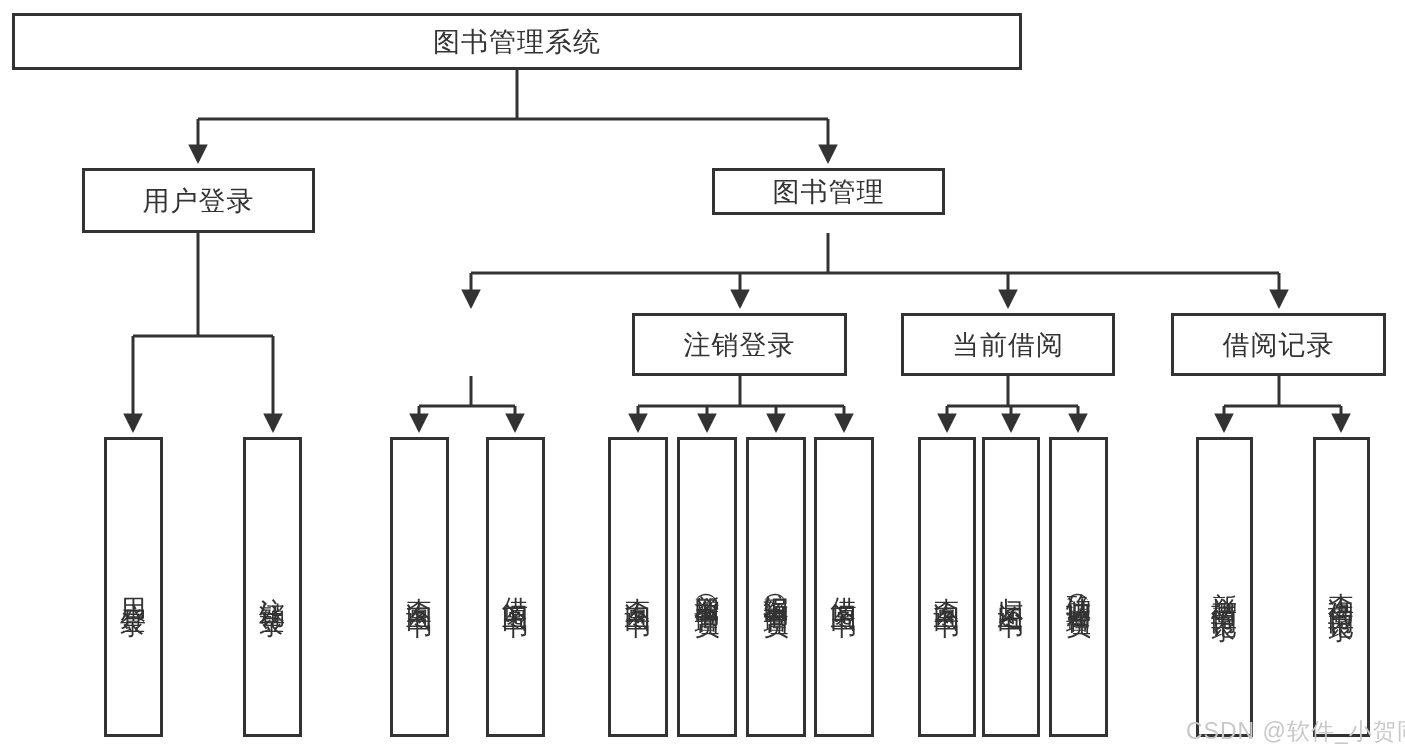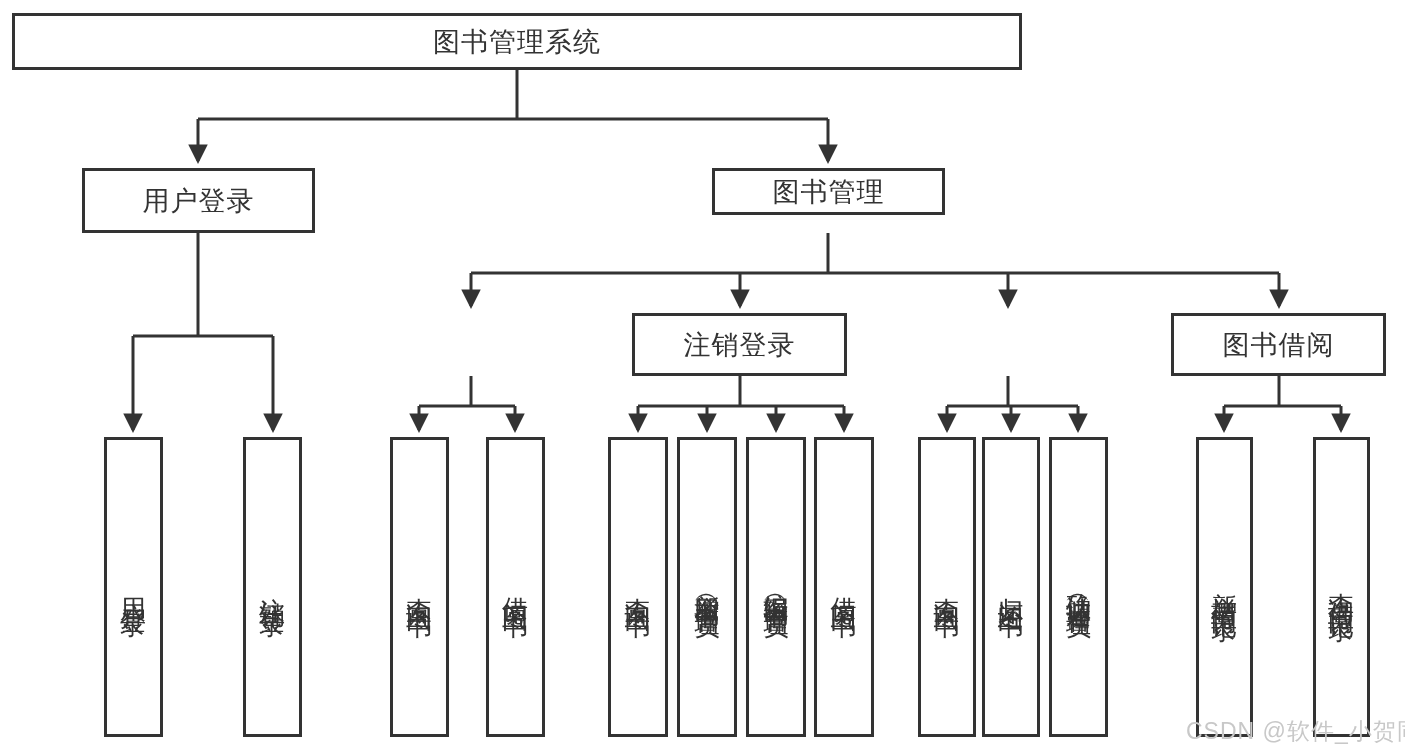"当前借阅" div.box { html: none -> <div>当前借阅</div> }
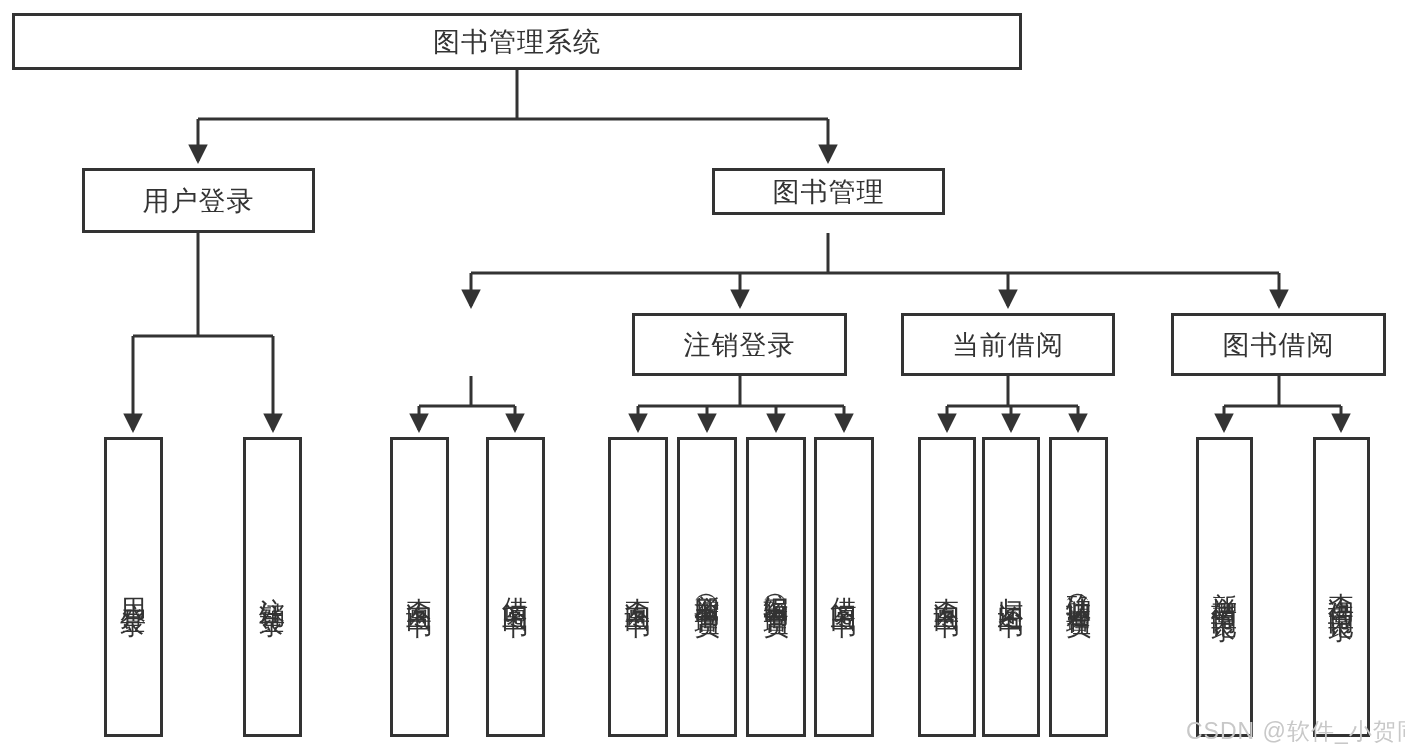"图书借阅" div.box { text: 图书借阅 -> 借阅记录 }
